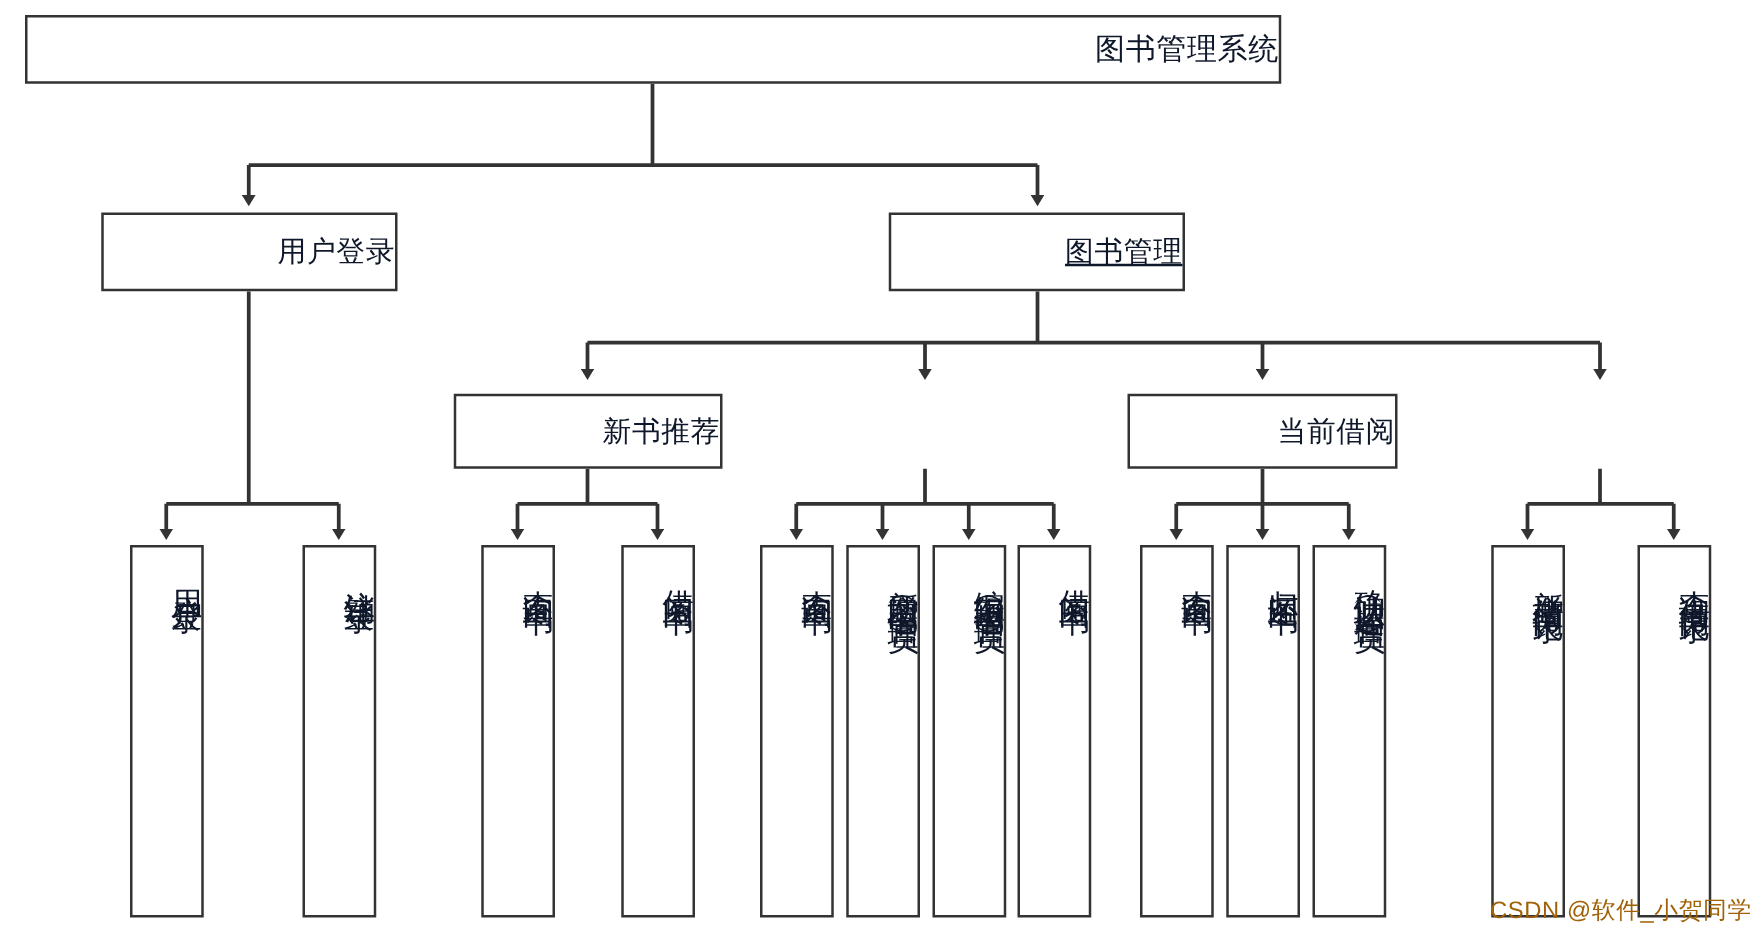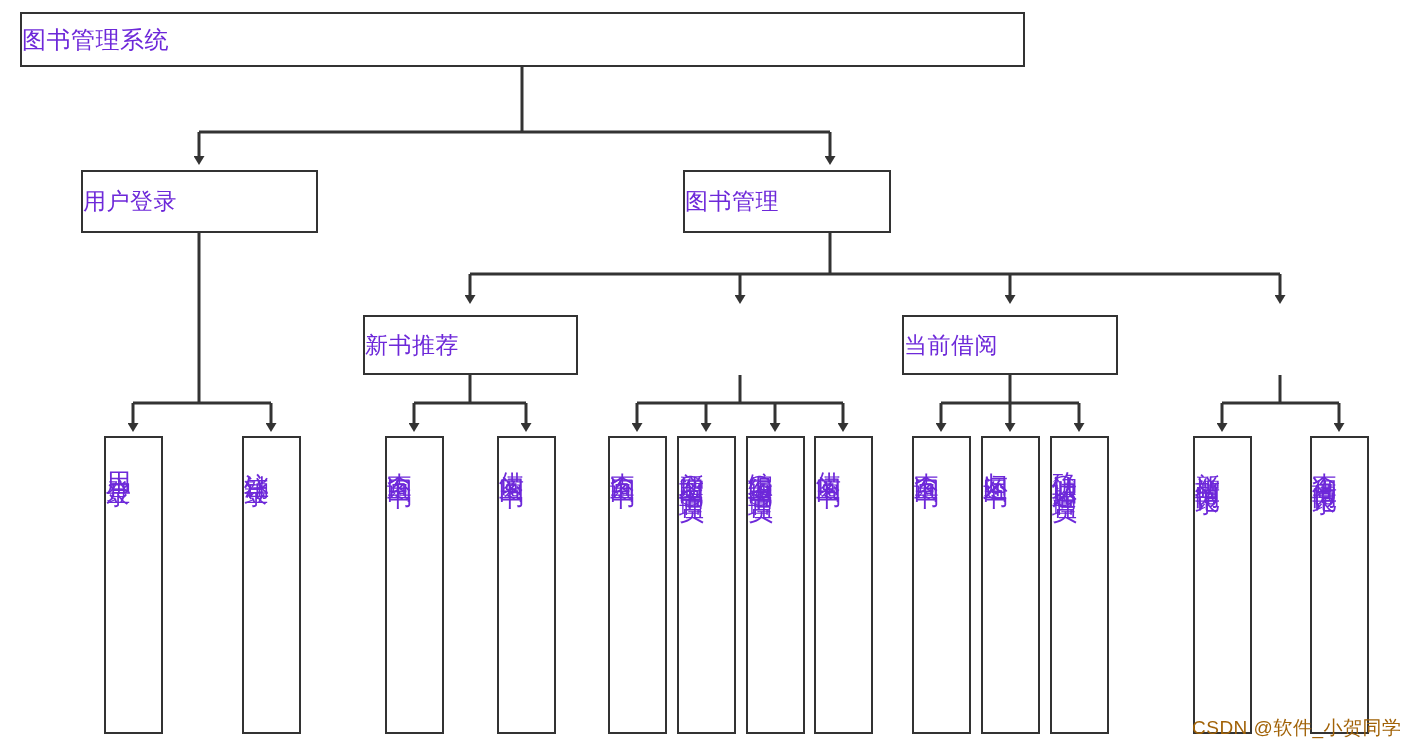"图书管理系统" .node { color: #6d28d9 -> #0f172a; justify-content: flex-start -> flex-end }
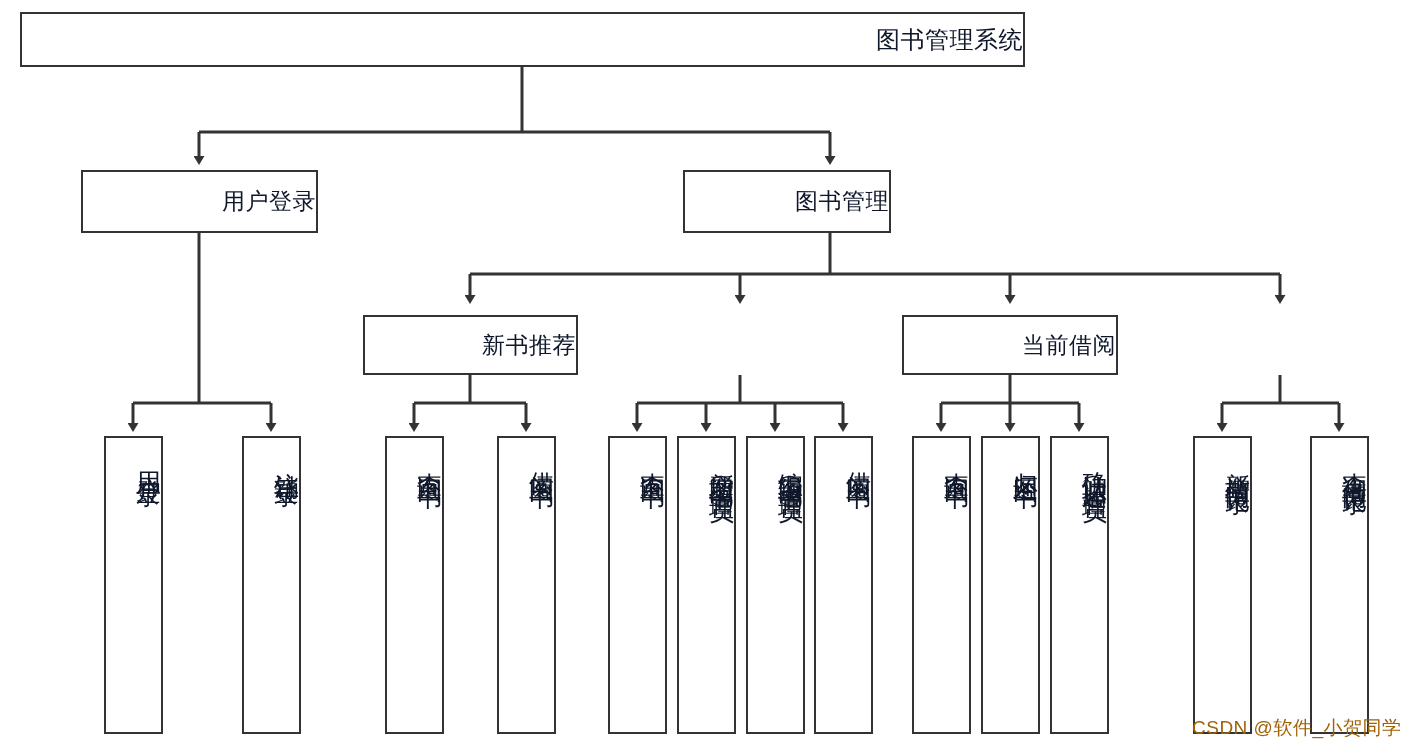"图书管理" div.node { left: 683px -> 711px; text-decoration: none -> underline; width: 208px -> 237px }
